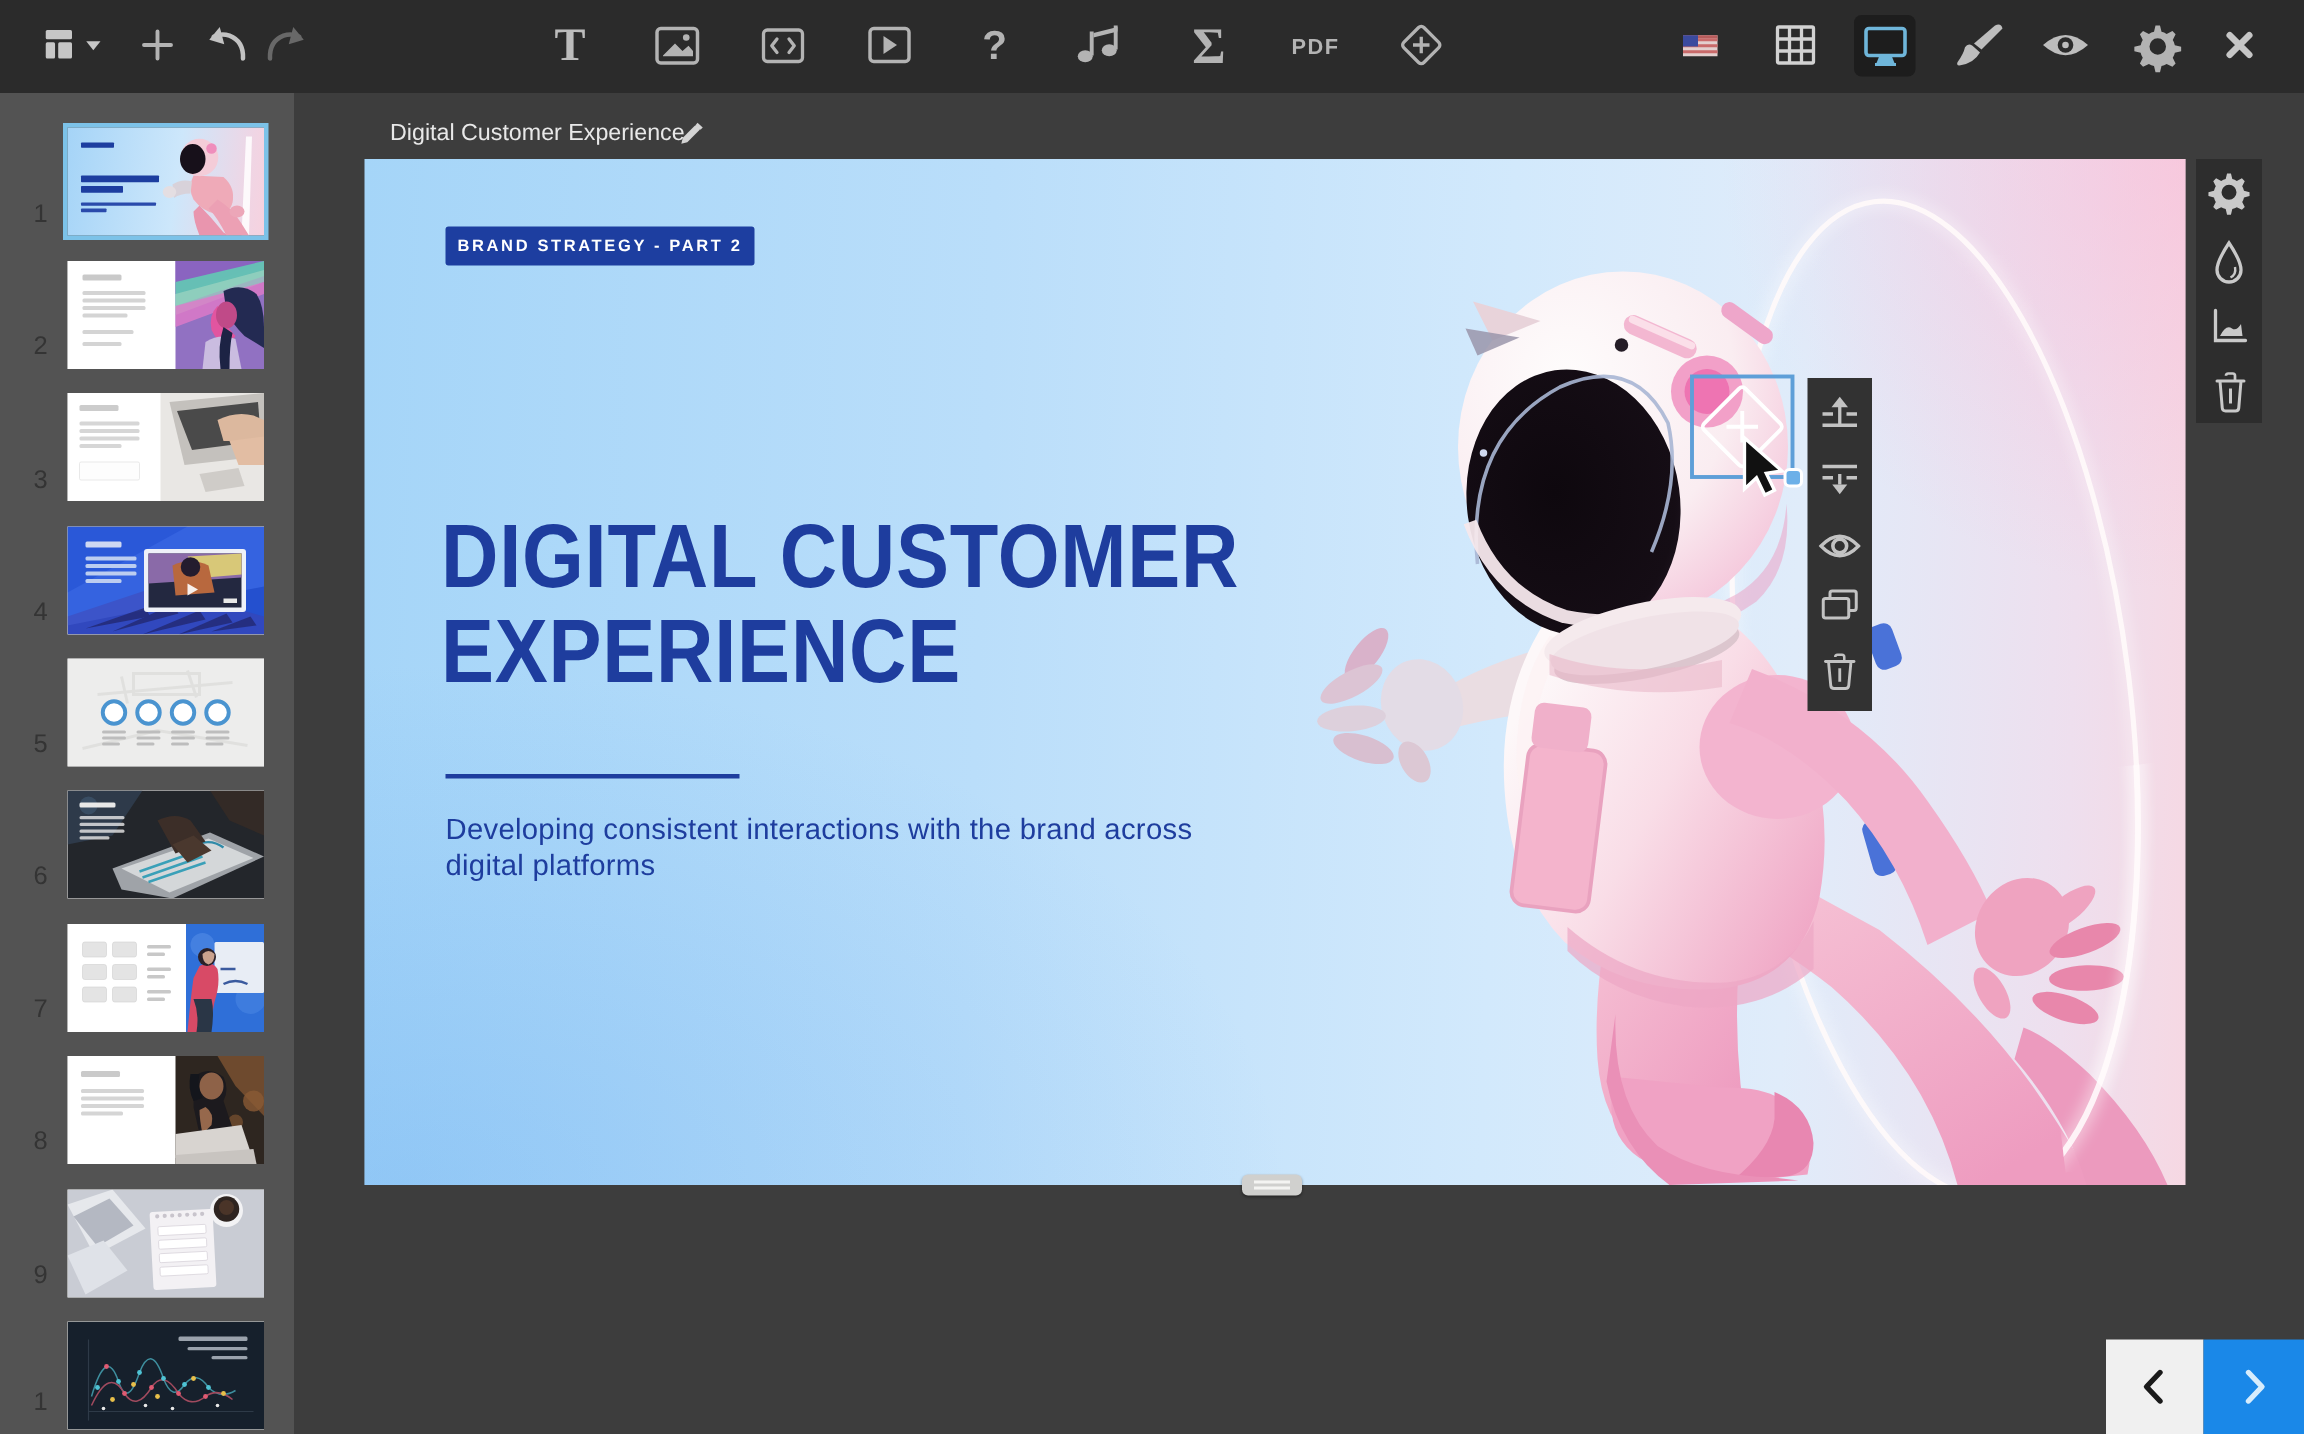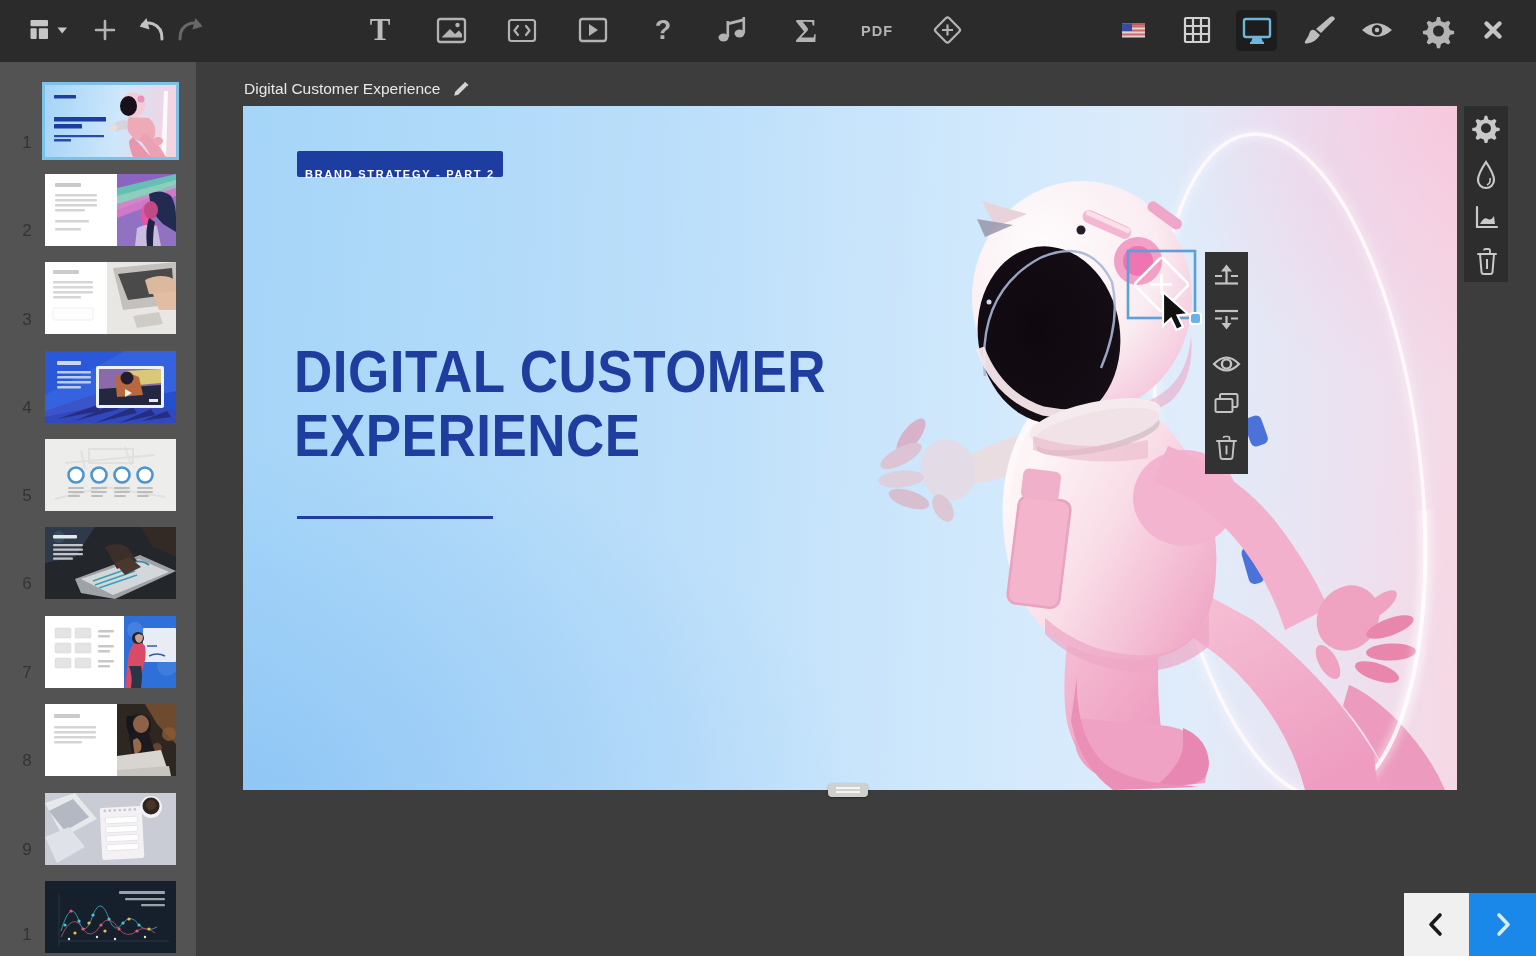"Digital Customer Experience" #slidetitle { left: 48px -> 64px }
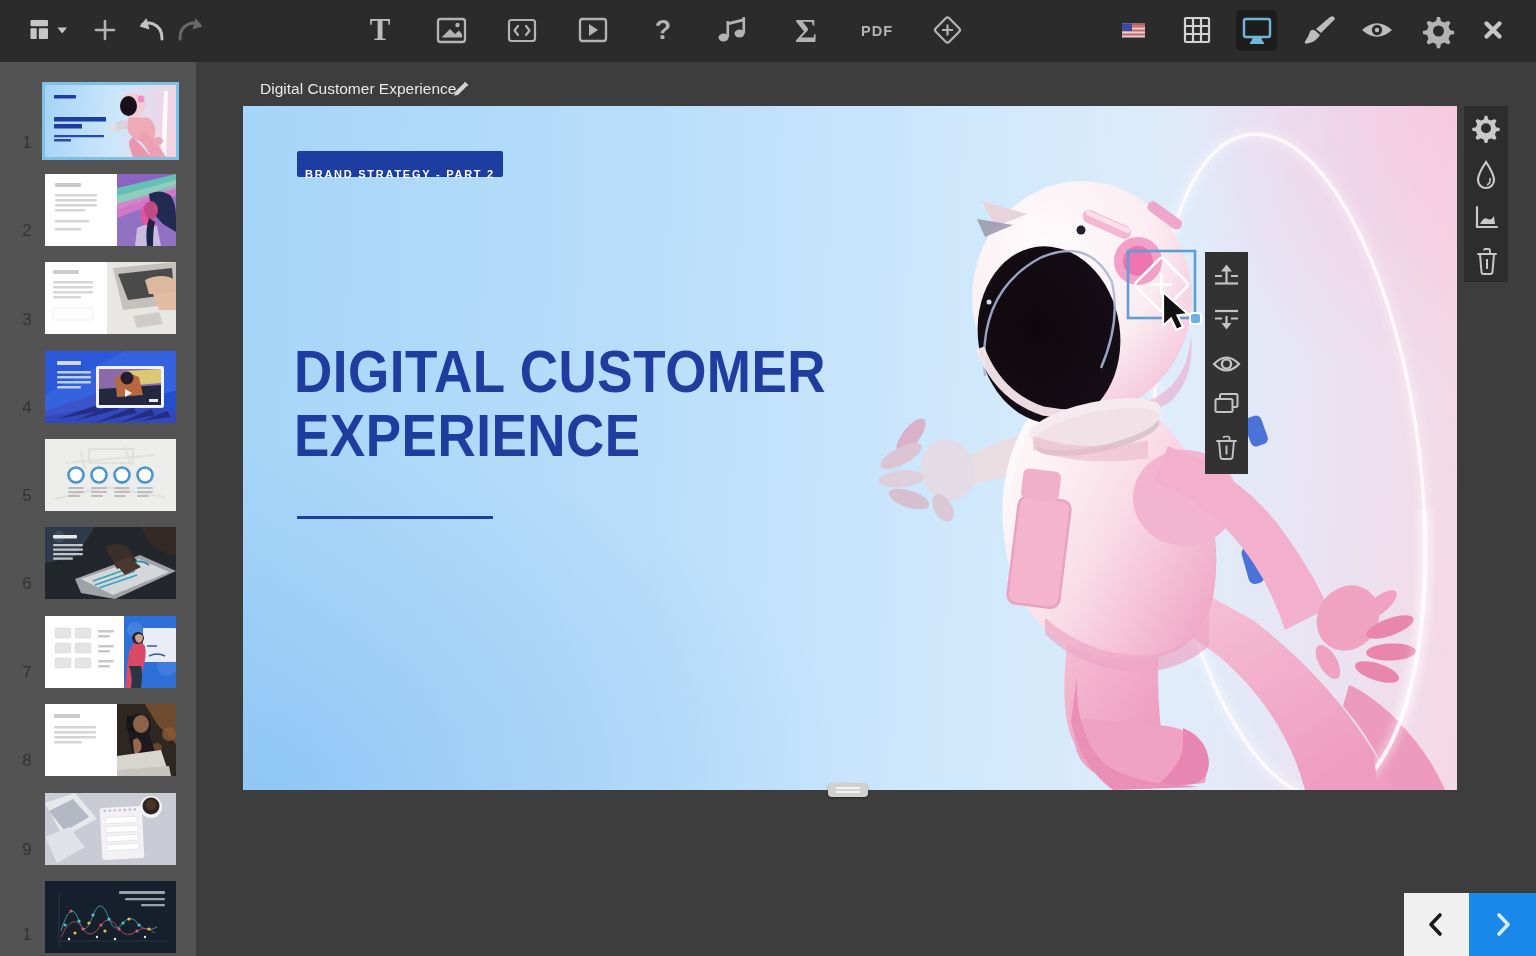"BRAND STRATEGY - PART 2" #badge { padding: 10px 8px -> 0 8px }
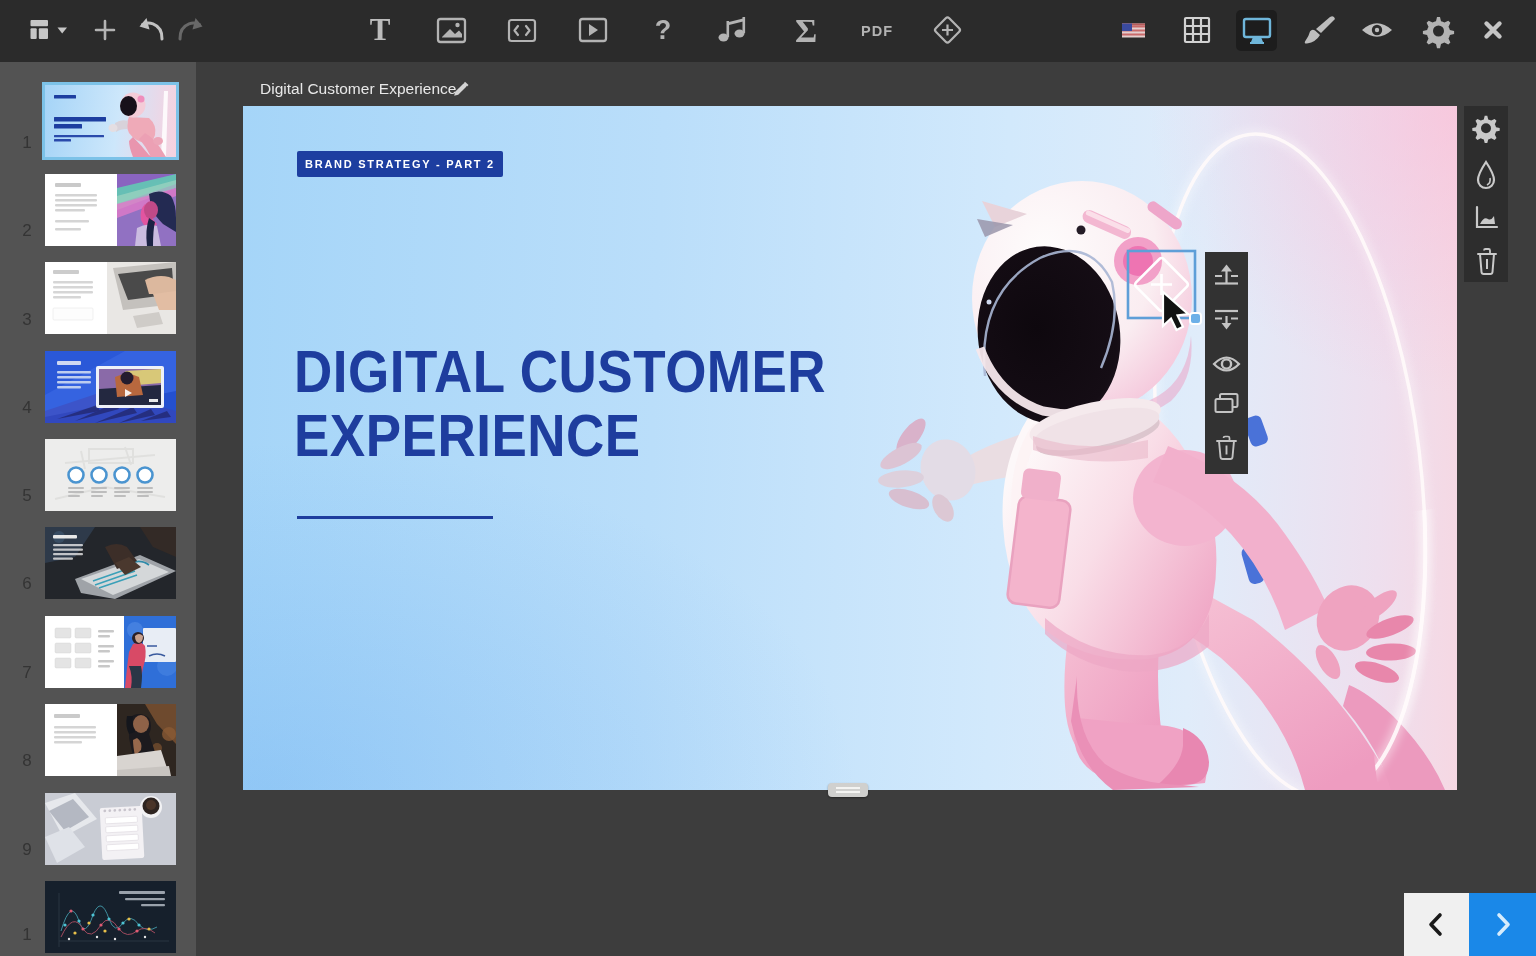"Developing consistent interactions with" div { html: none -> <div>Developing consistent interactions with the brand across<br>digital platforms</div> }
